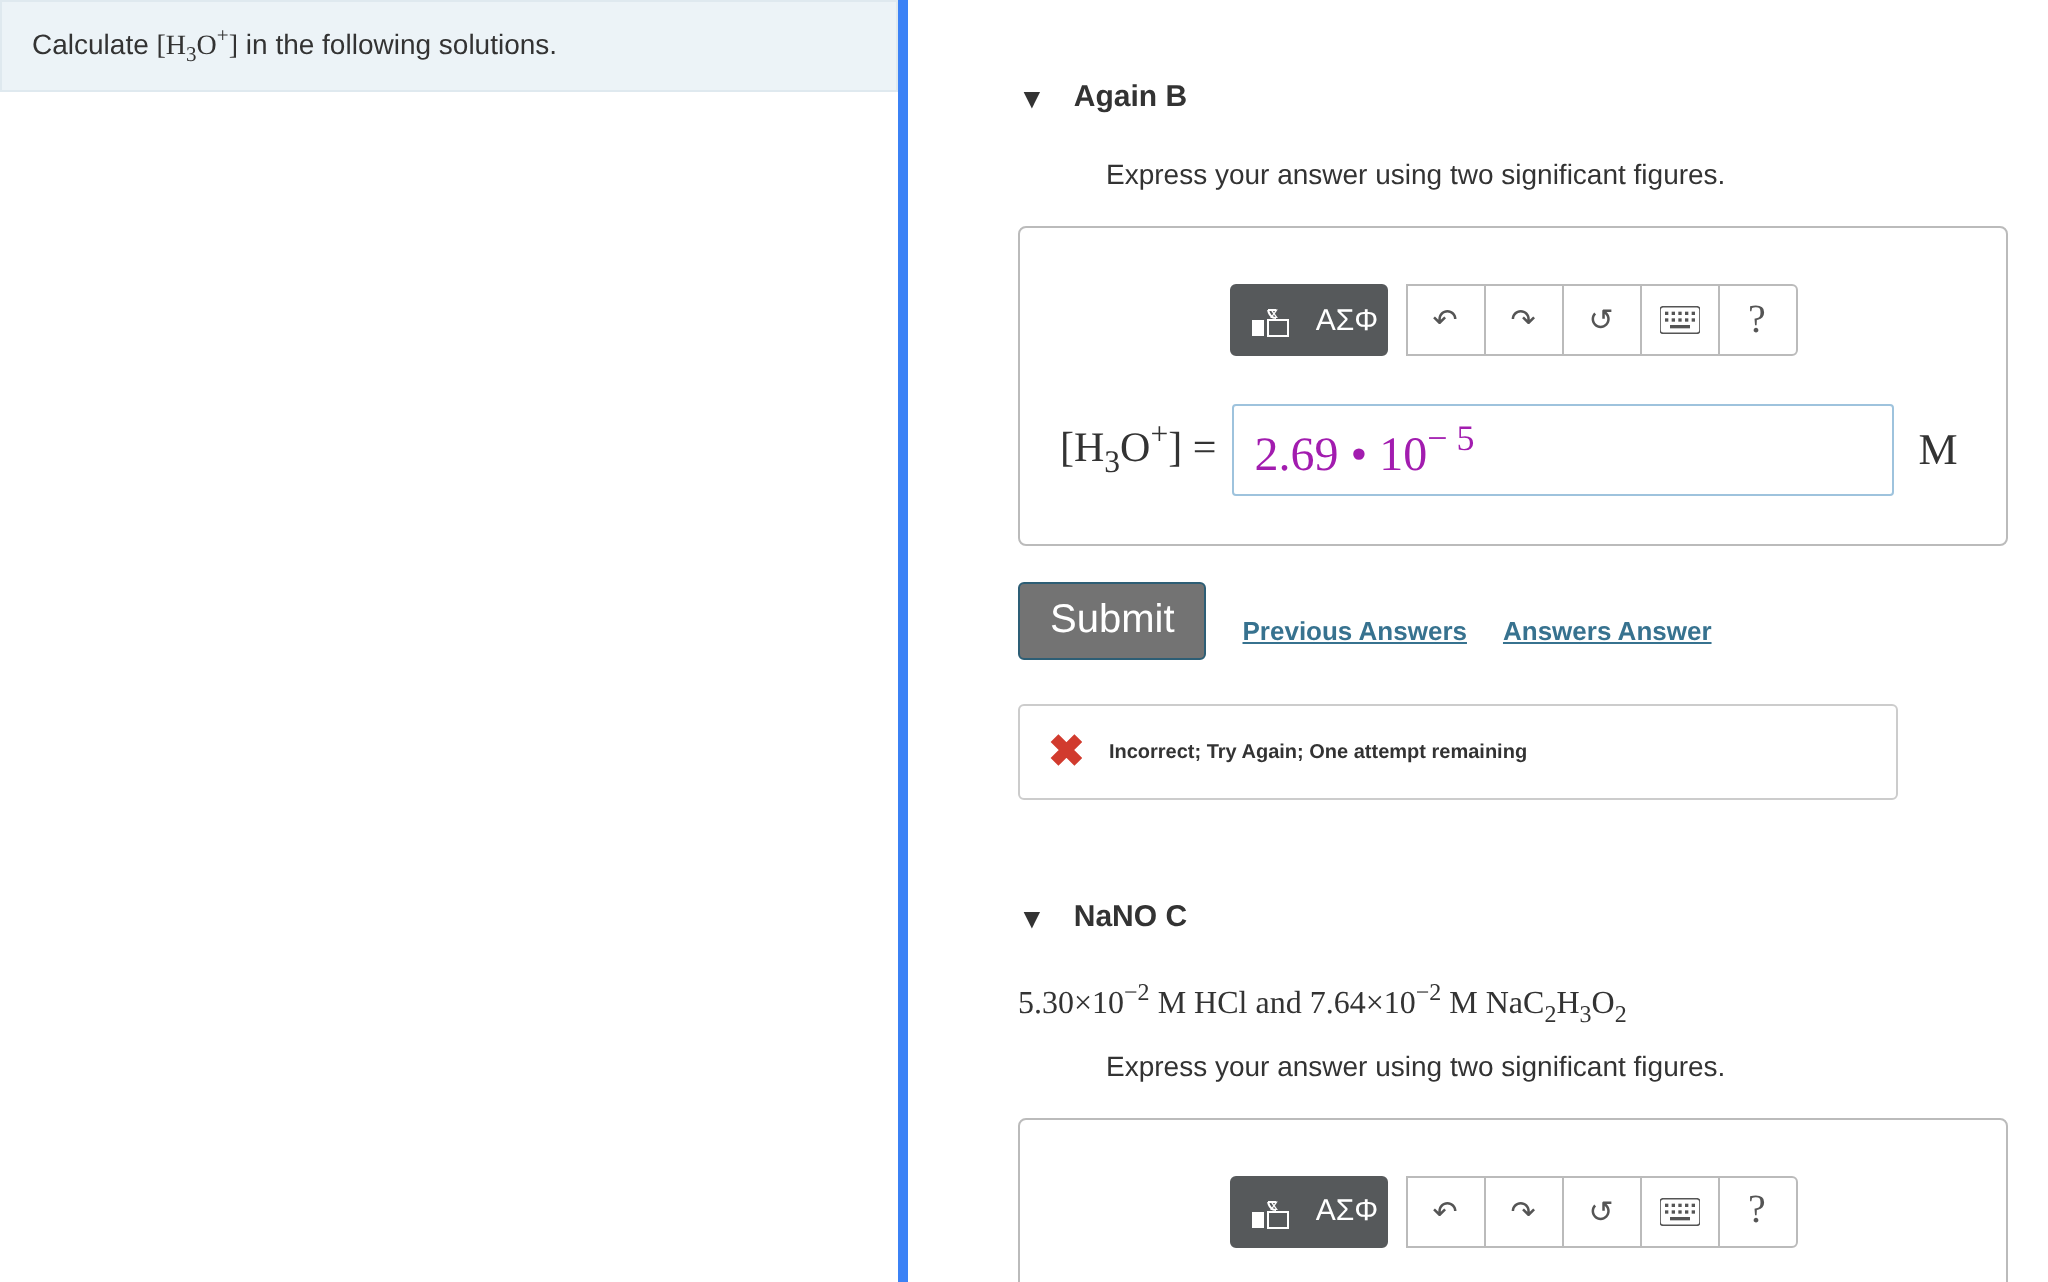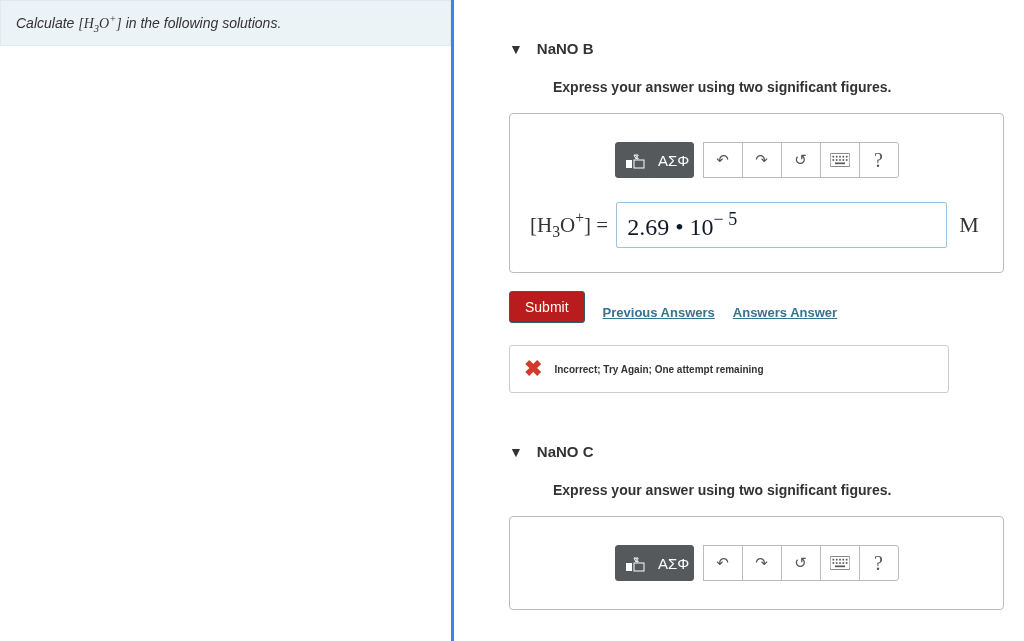"Calculate [H3O+] in the following" .left-col { border-right: 3px solid #3b82f6 -> 5px solid #3b82f6; font-style: italic -> none }
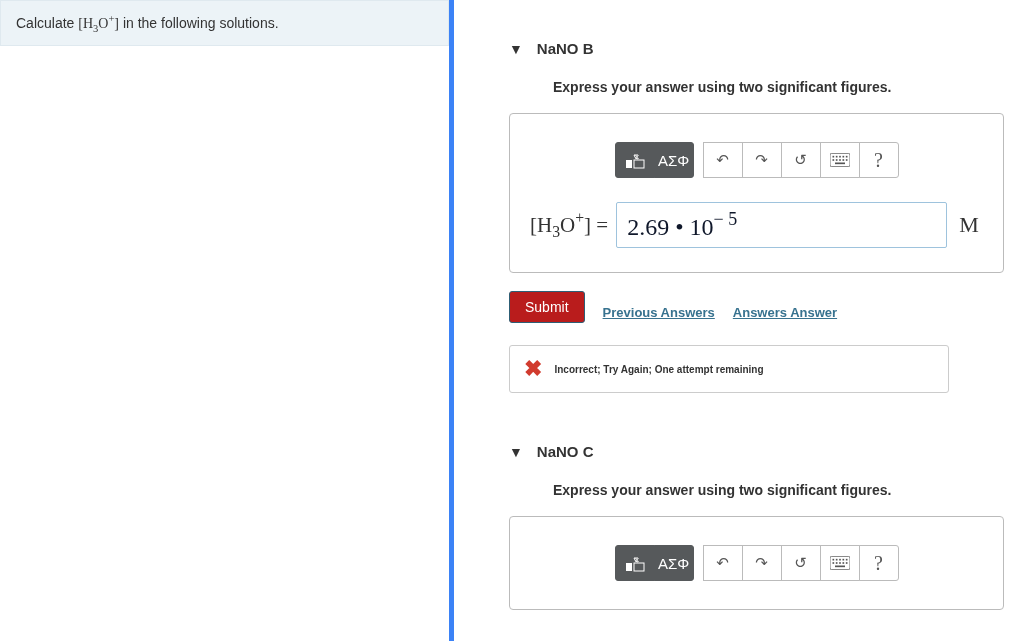"NaNO B" span.part-title { text: NaNO -> Again }
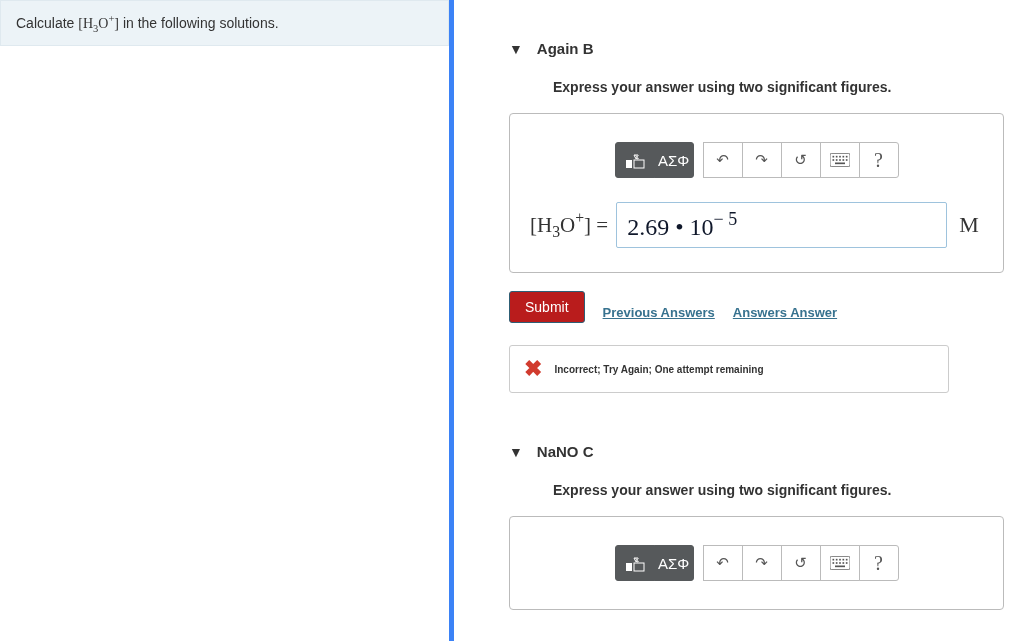"Express your answer using two" .instruction { font-weight: bold -> normal }
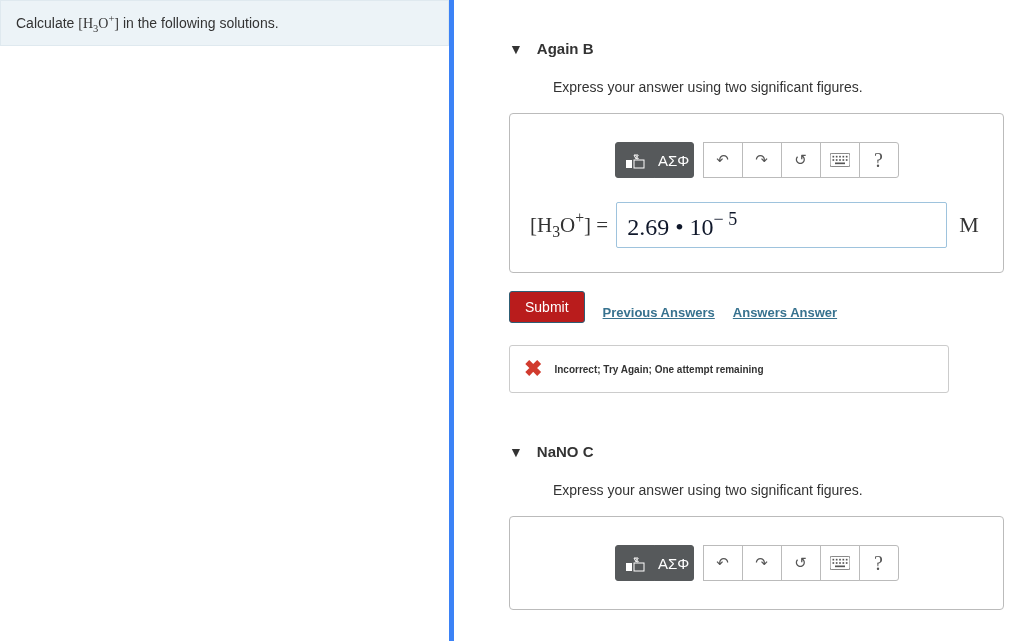"2.69 • 10− 5" .answer-input { color: #0f172a -> #a21caf }
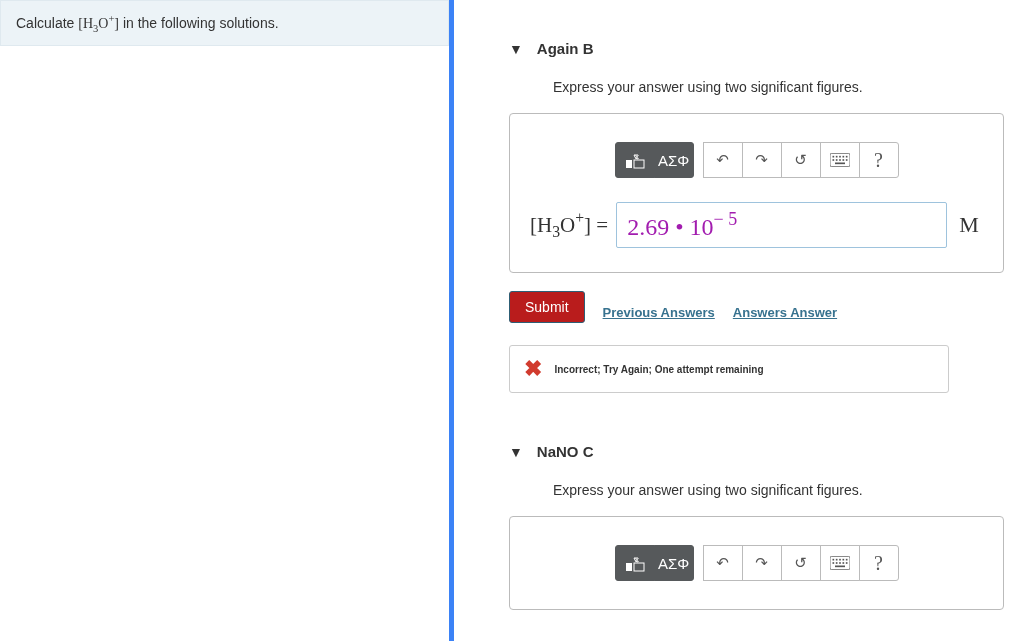"Submit" .submit-btn { background: #b91c1c -> #737373; font-size: 14px -> 20px }
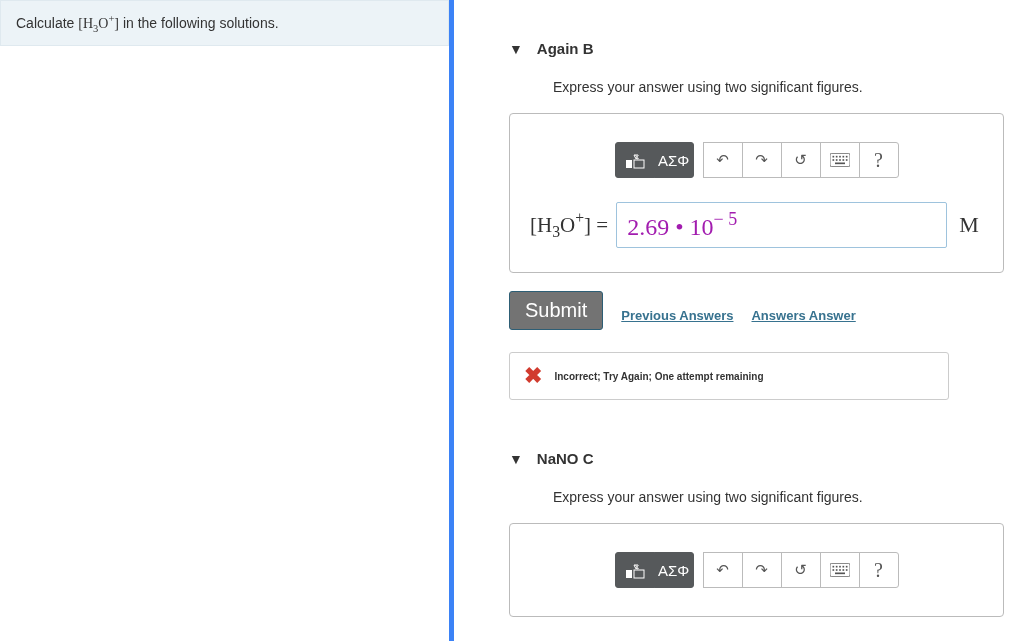"5.30×10−2 M HCl and 7.64×10−2" div.prompt { html: none -> <div>5.30×10<sup>−2</sup> M HCl and 7.64×10<sup>−2</sup> M NaC<sub>2</sub>H<sub>3</sub>O<sub>2</sub></div> }
